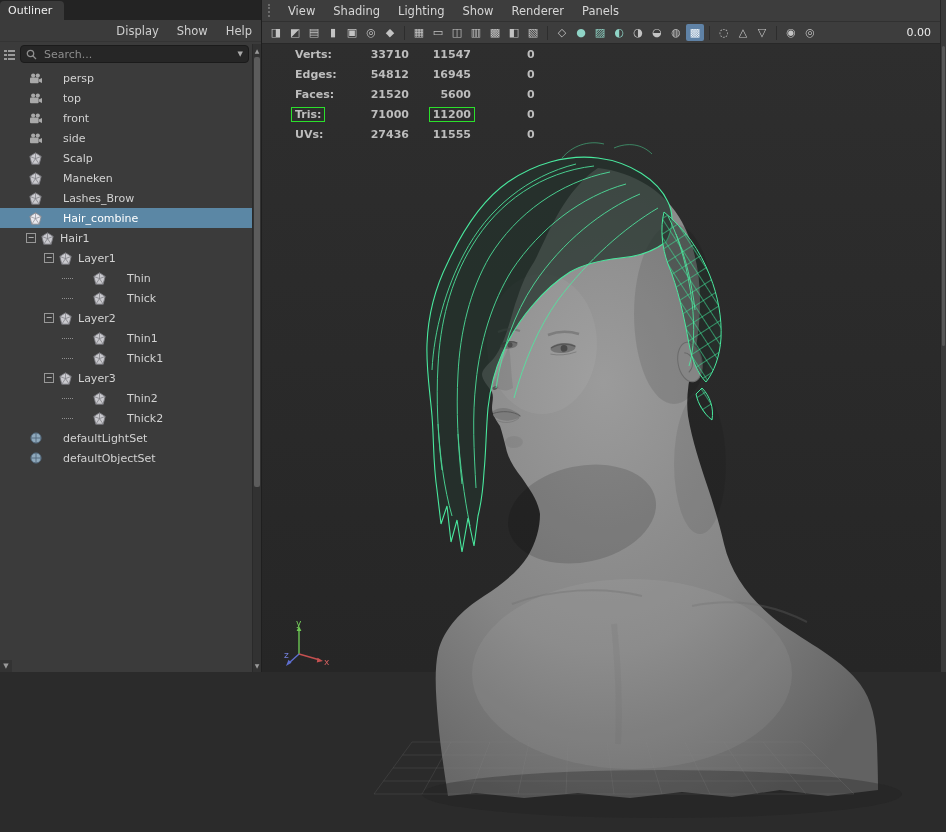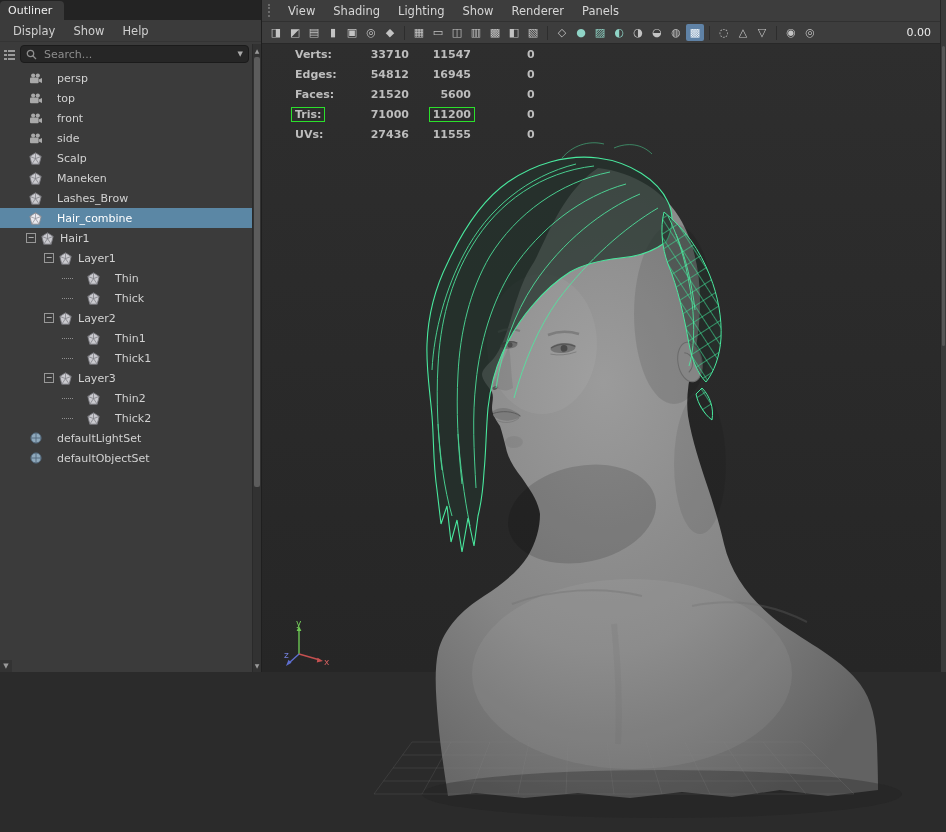"Display" .ol-menubar { justify-content: none -> flex-end }
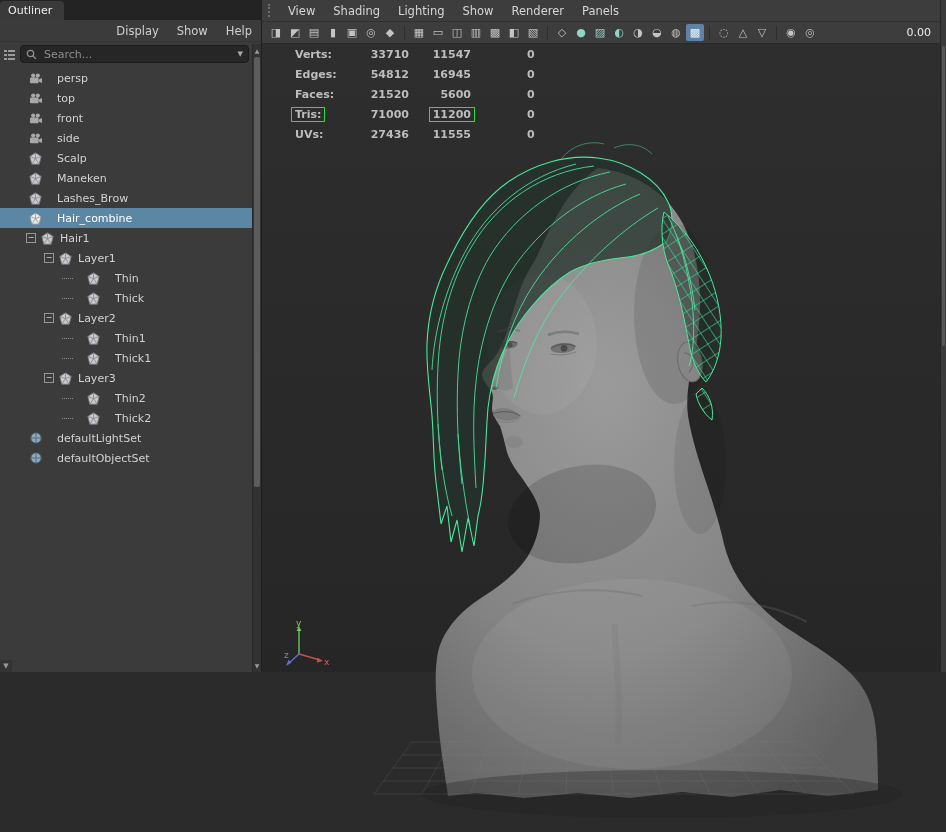"persp" .row { gap: 13px -> 19px }
